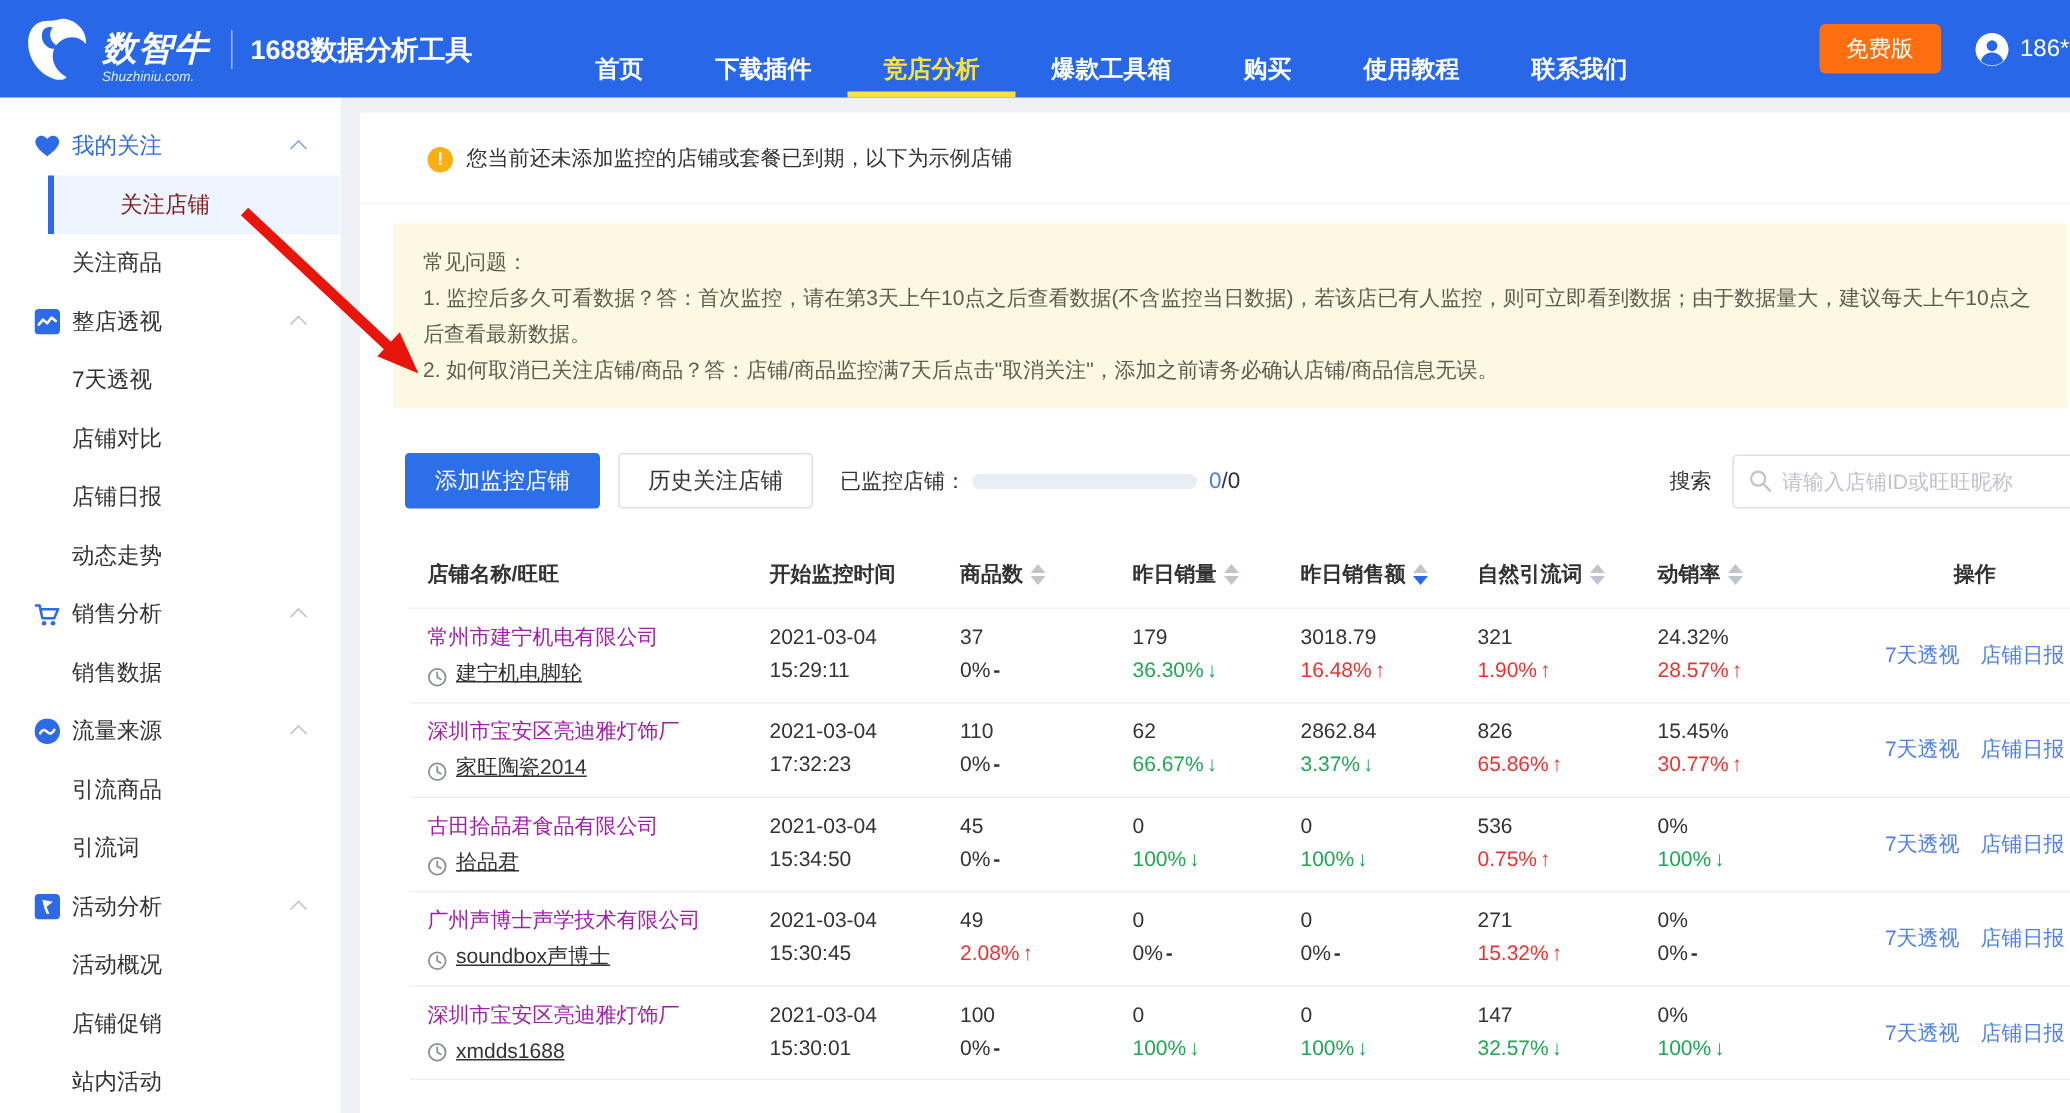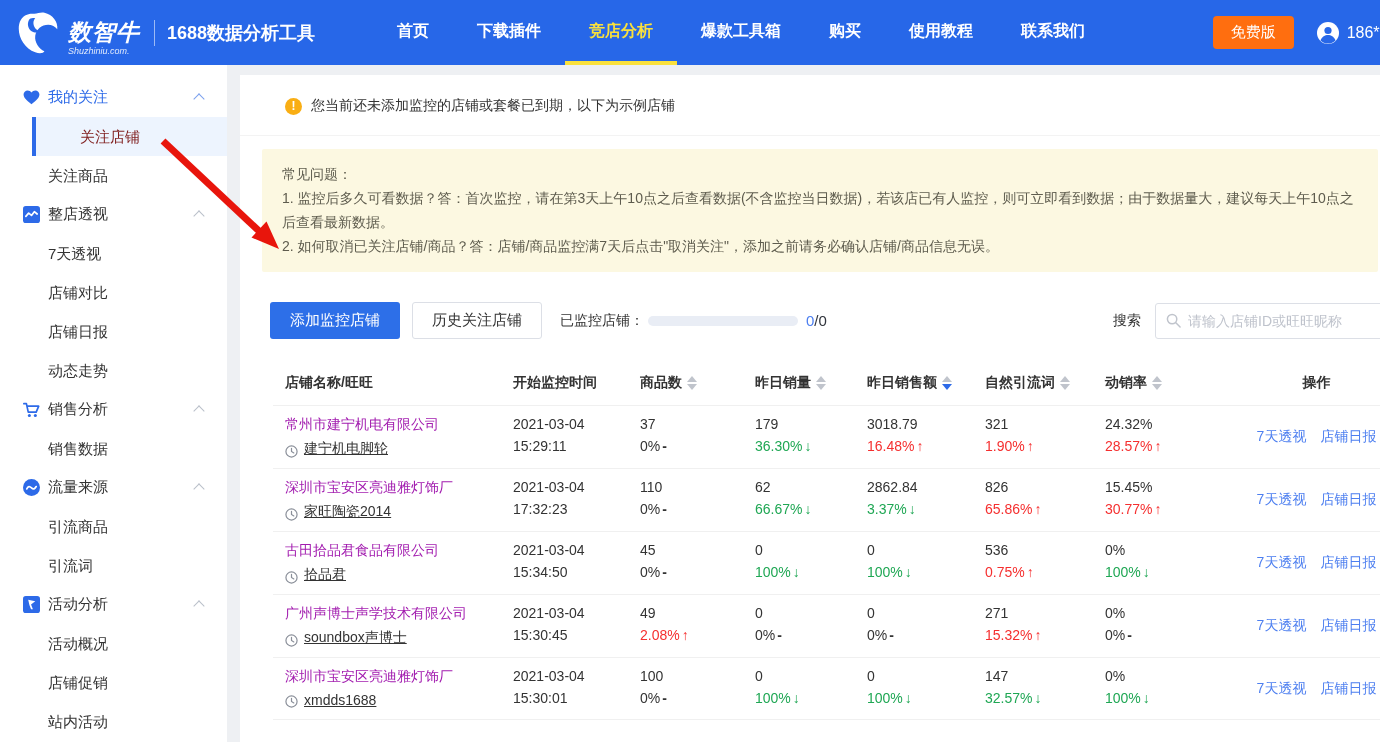"首页" .nav-item { padding: 0 24px -> 16px 24px }
